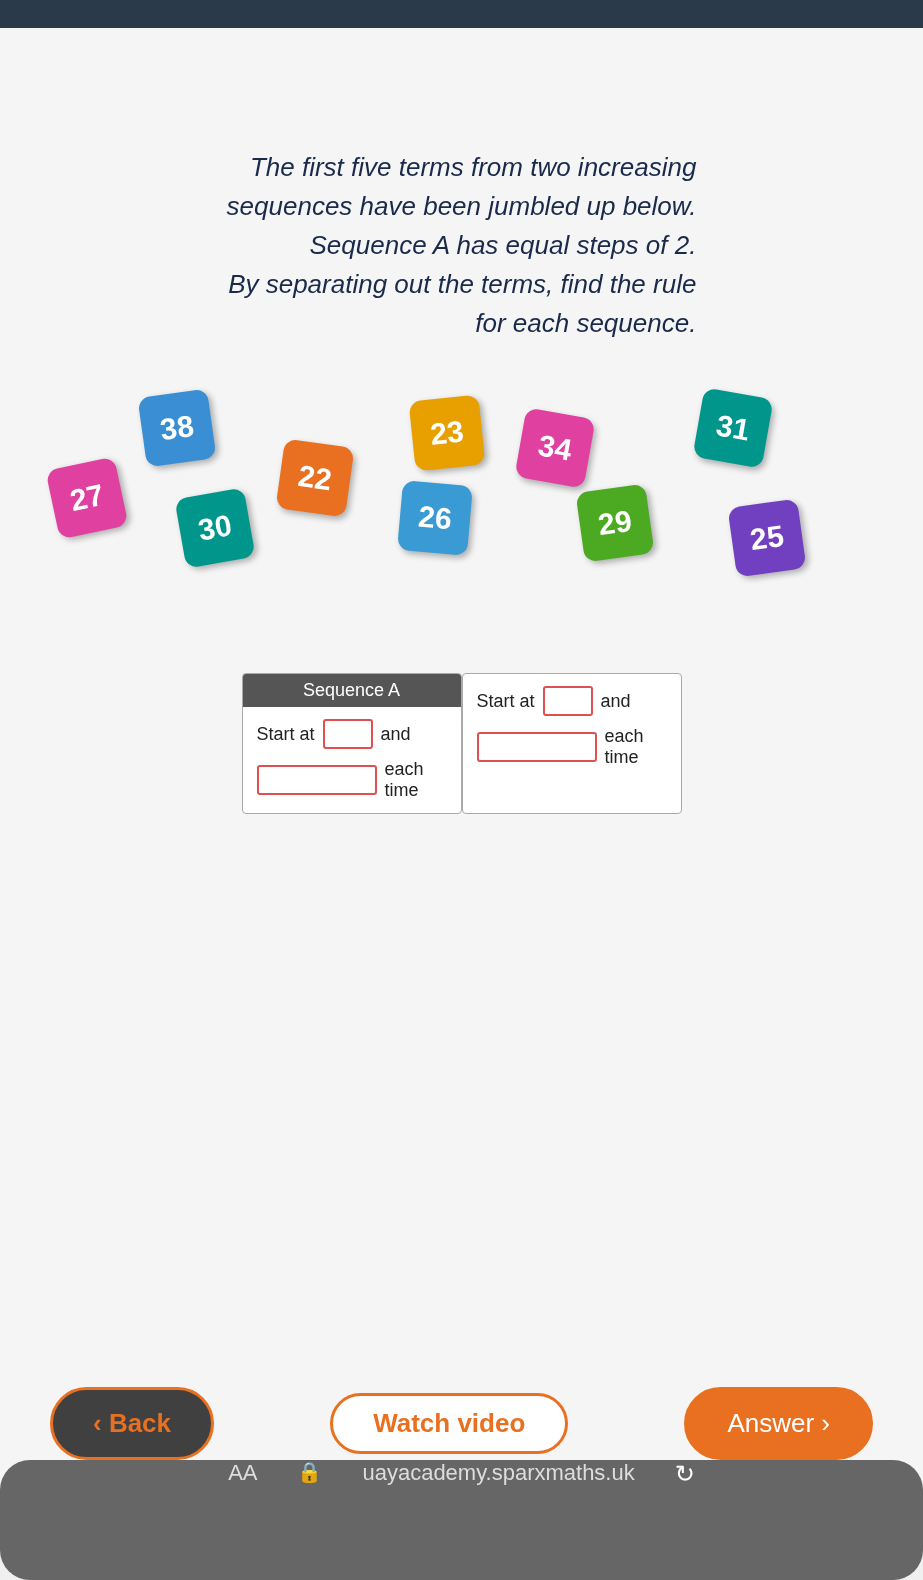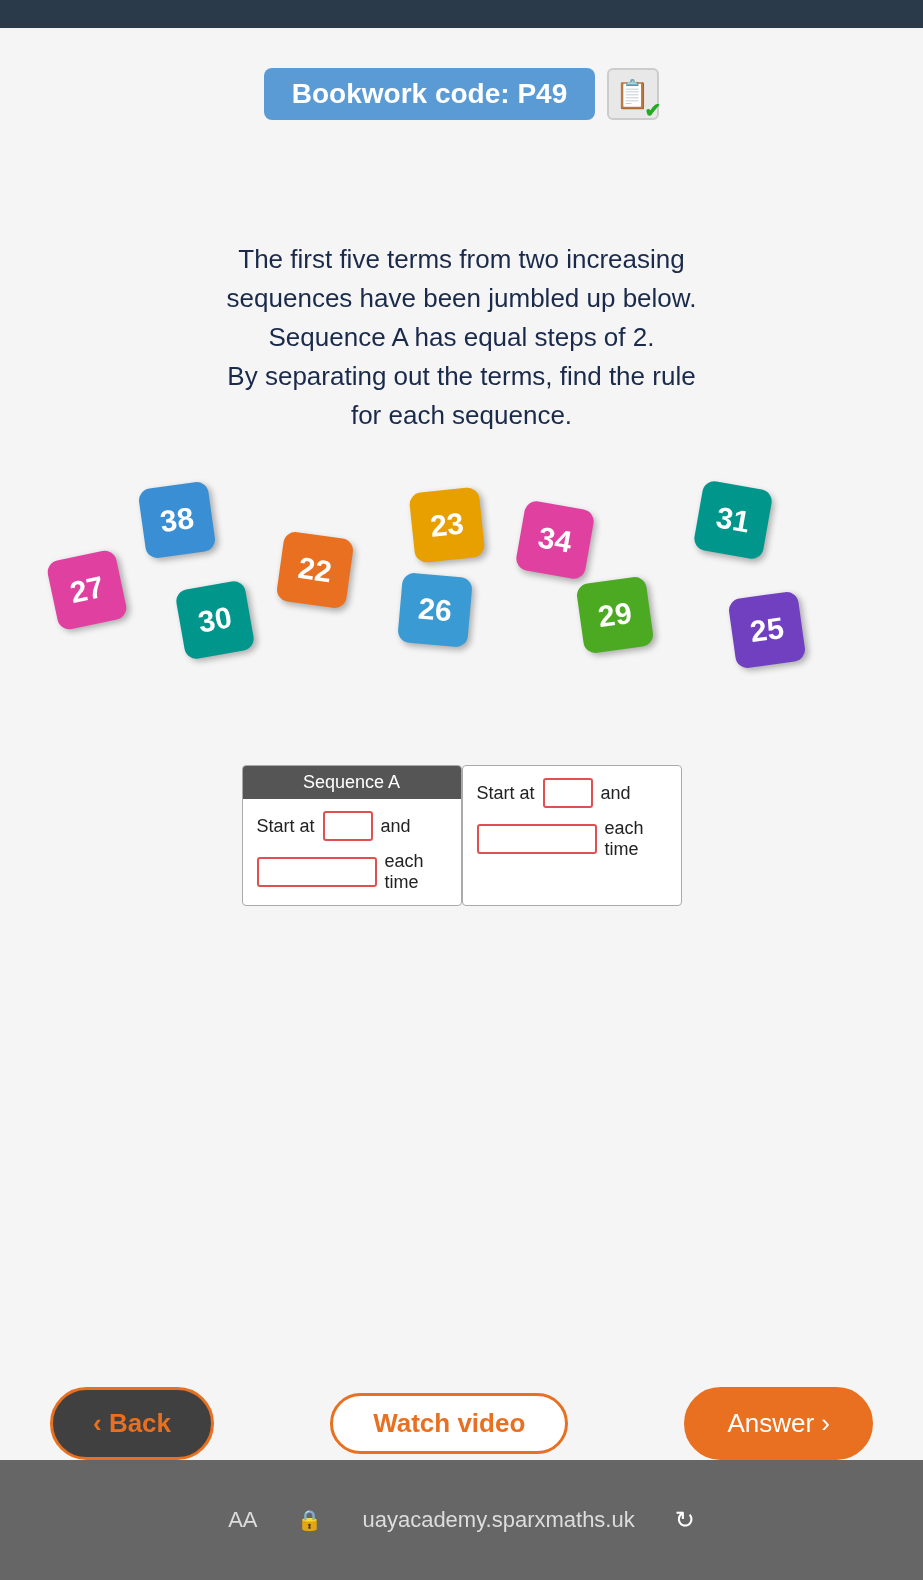"Bookwork code: P49" div.bookwork-banner { html: <div> <div>Bookwork code: P49</div> <div> 📋 <span>✔</span> </div> </div> -> none }
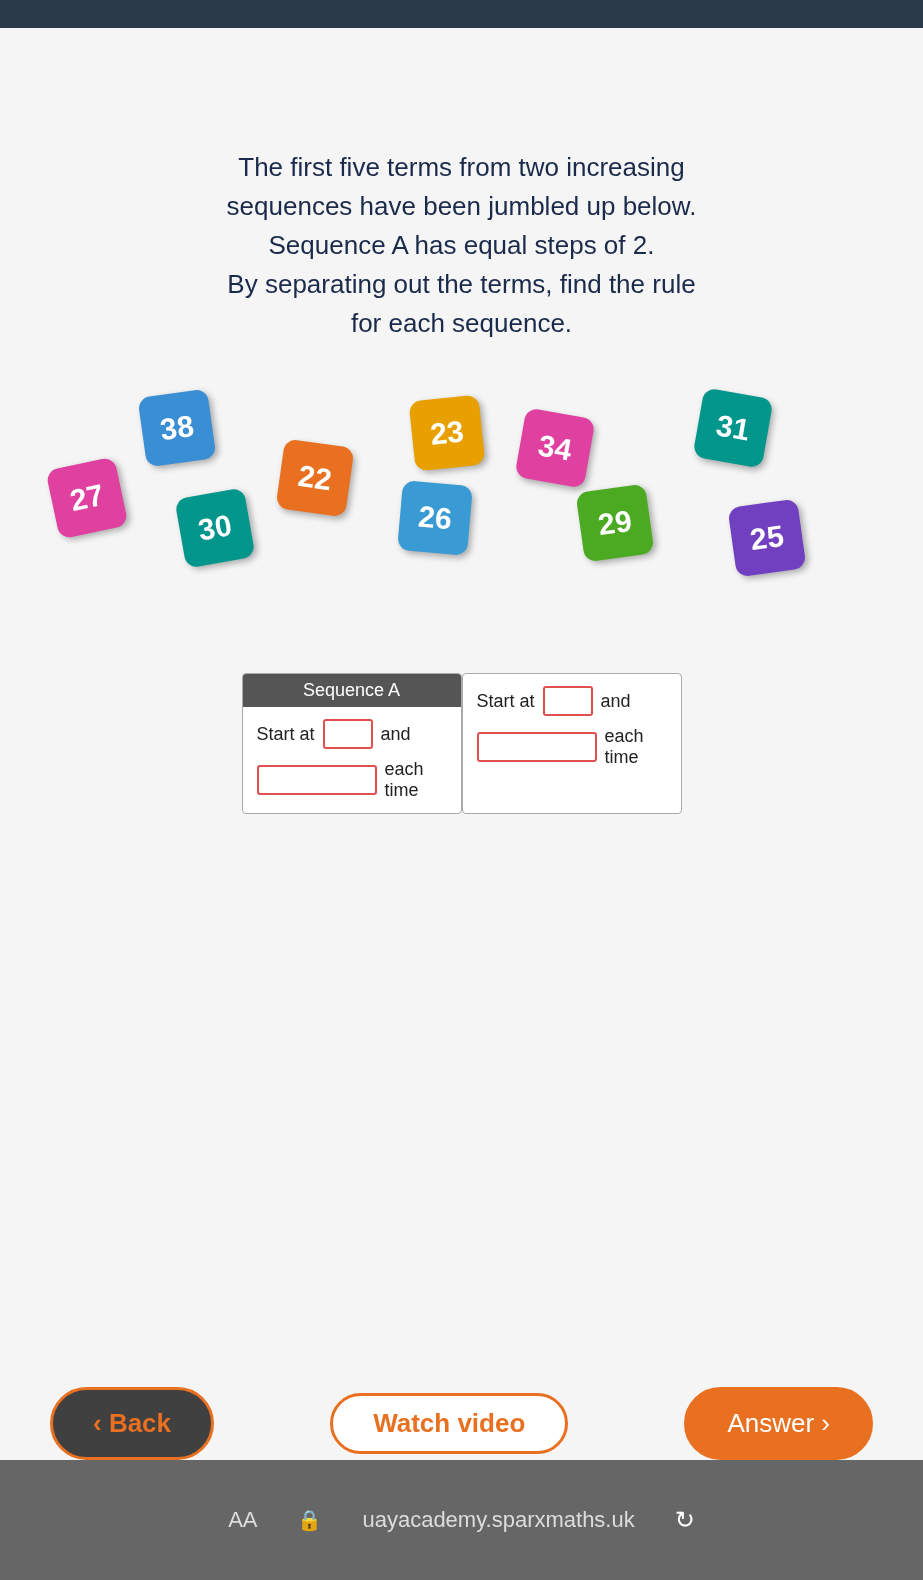"The first five terms from" .question-text { font-style: none -> italic; text-align: center -> right }
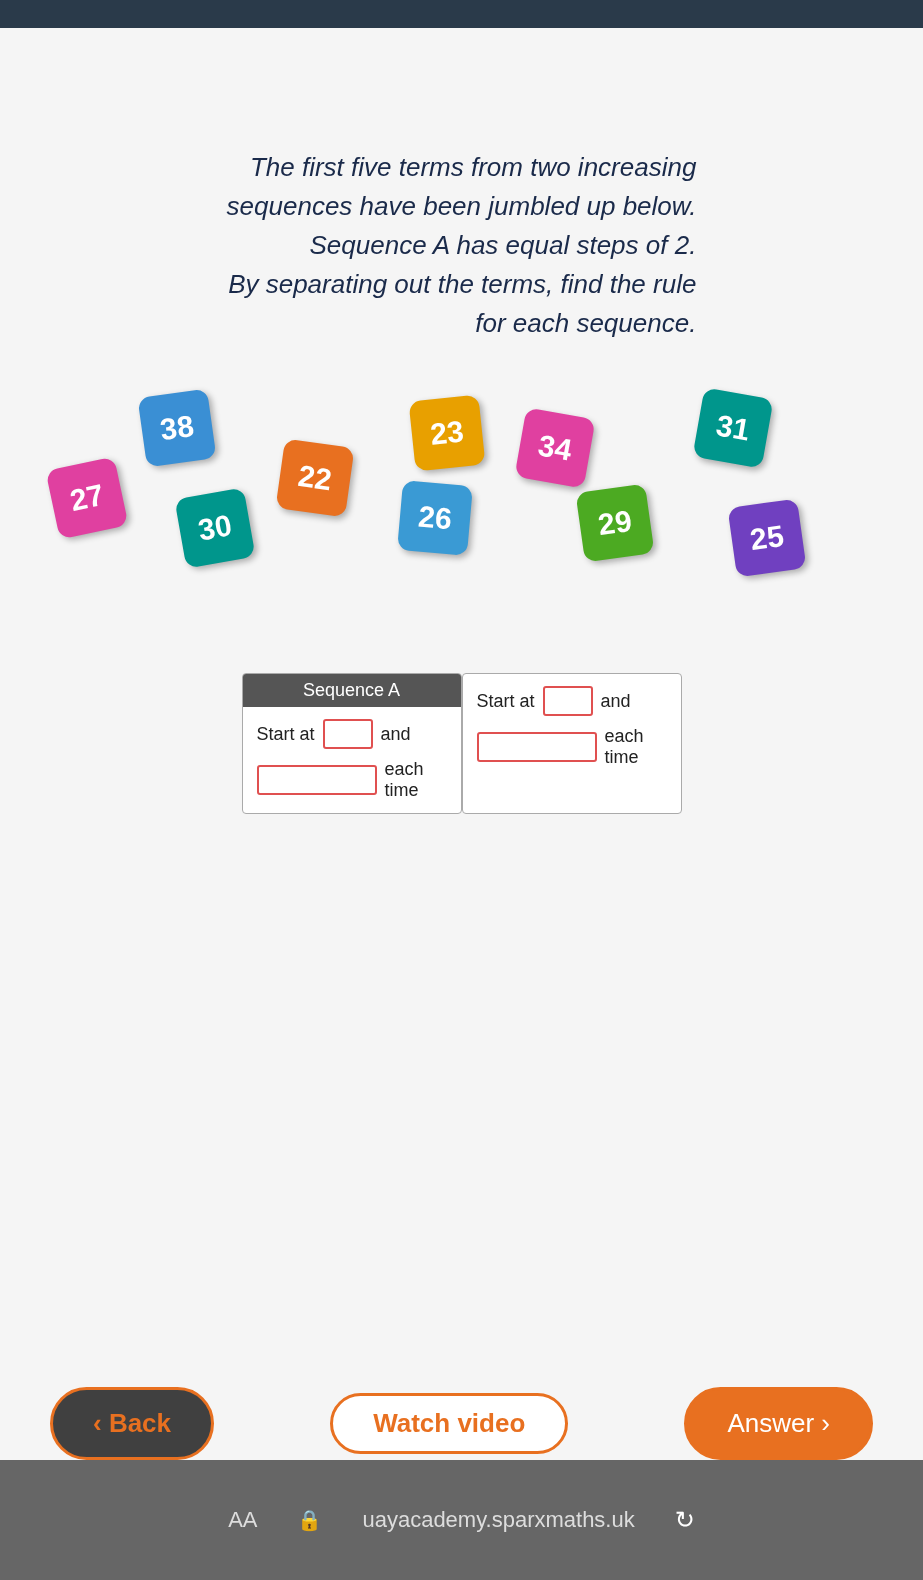"AA" .browser-bar { align-items: center -> none; border-radius: none -> 30px }
